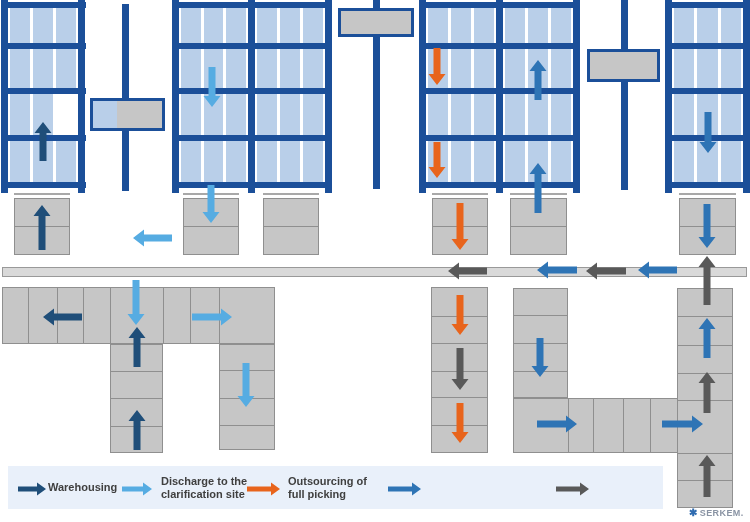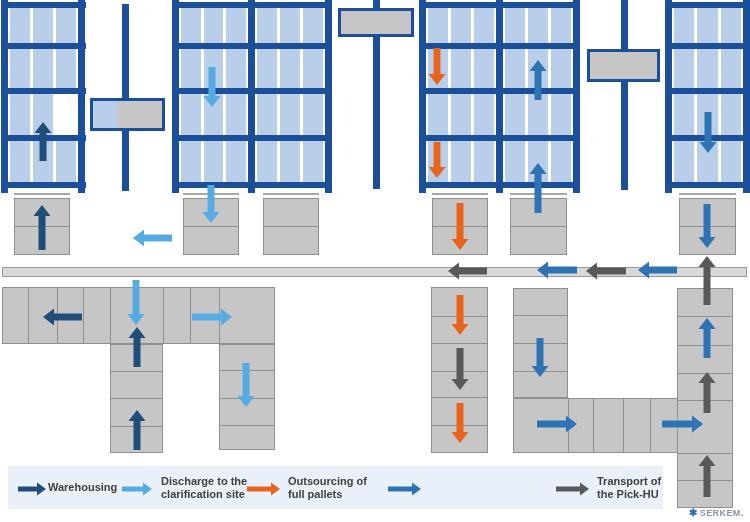"Outsourcing of" div.abs { text: pallets -> picking }
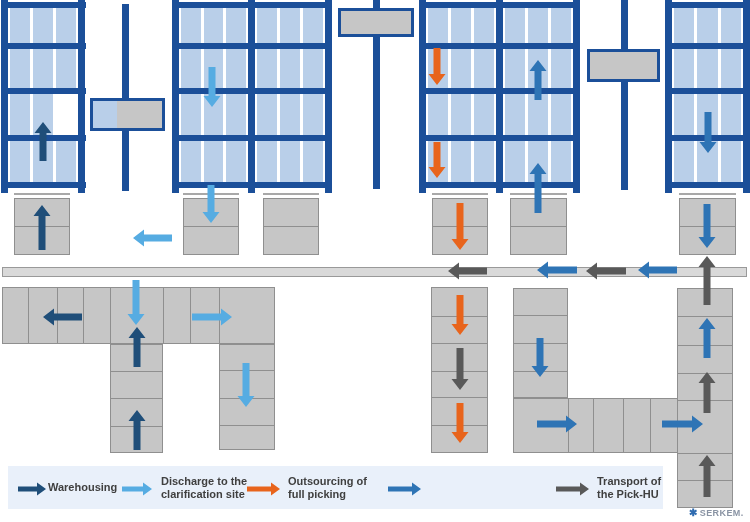"Transport of" div.abs { html: <div>Transport of the Pick-HU</div> -> none }
